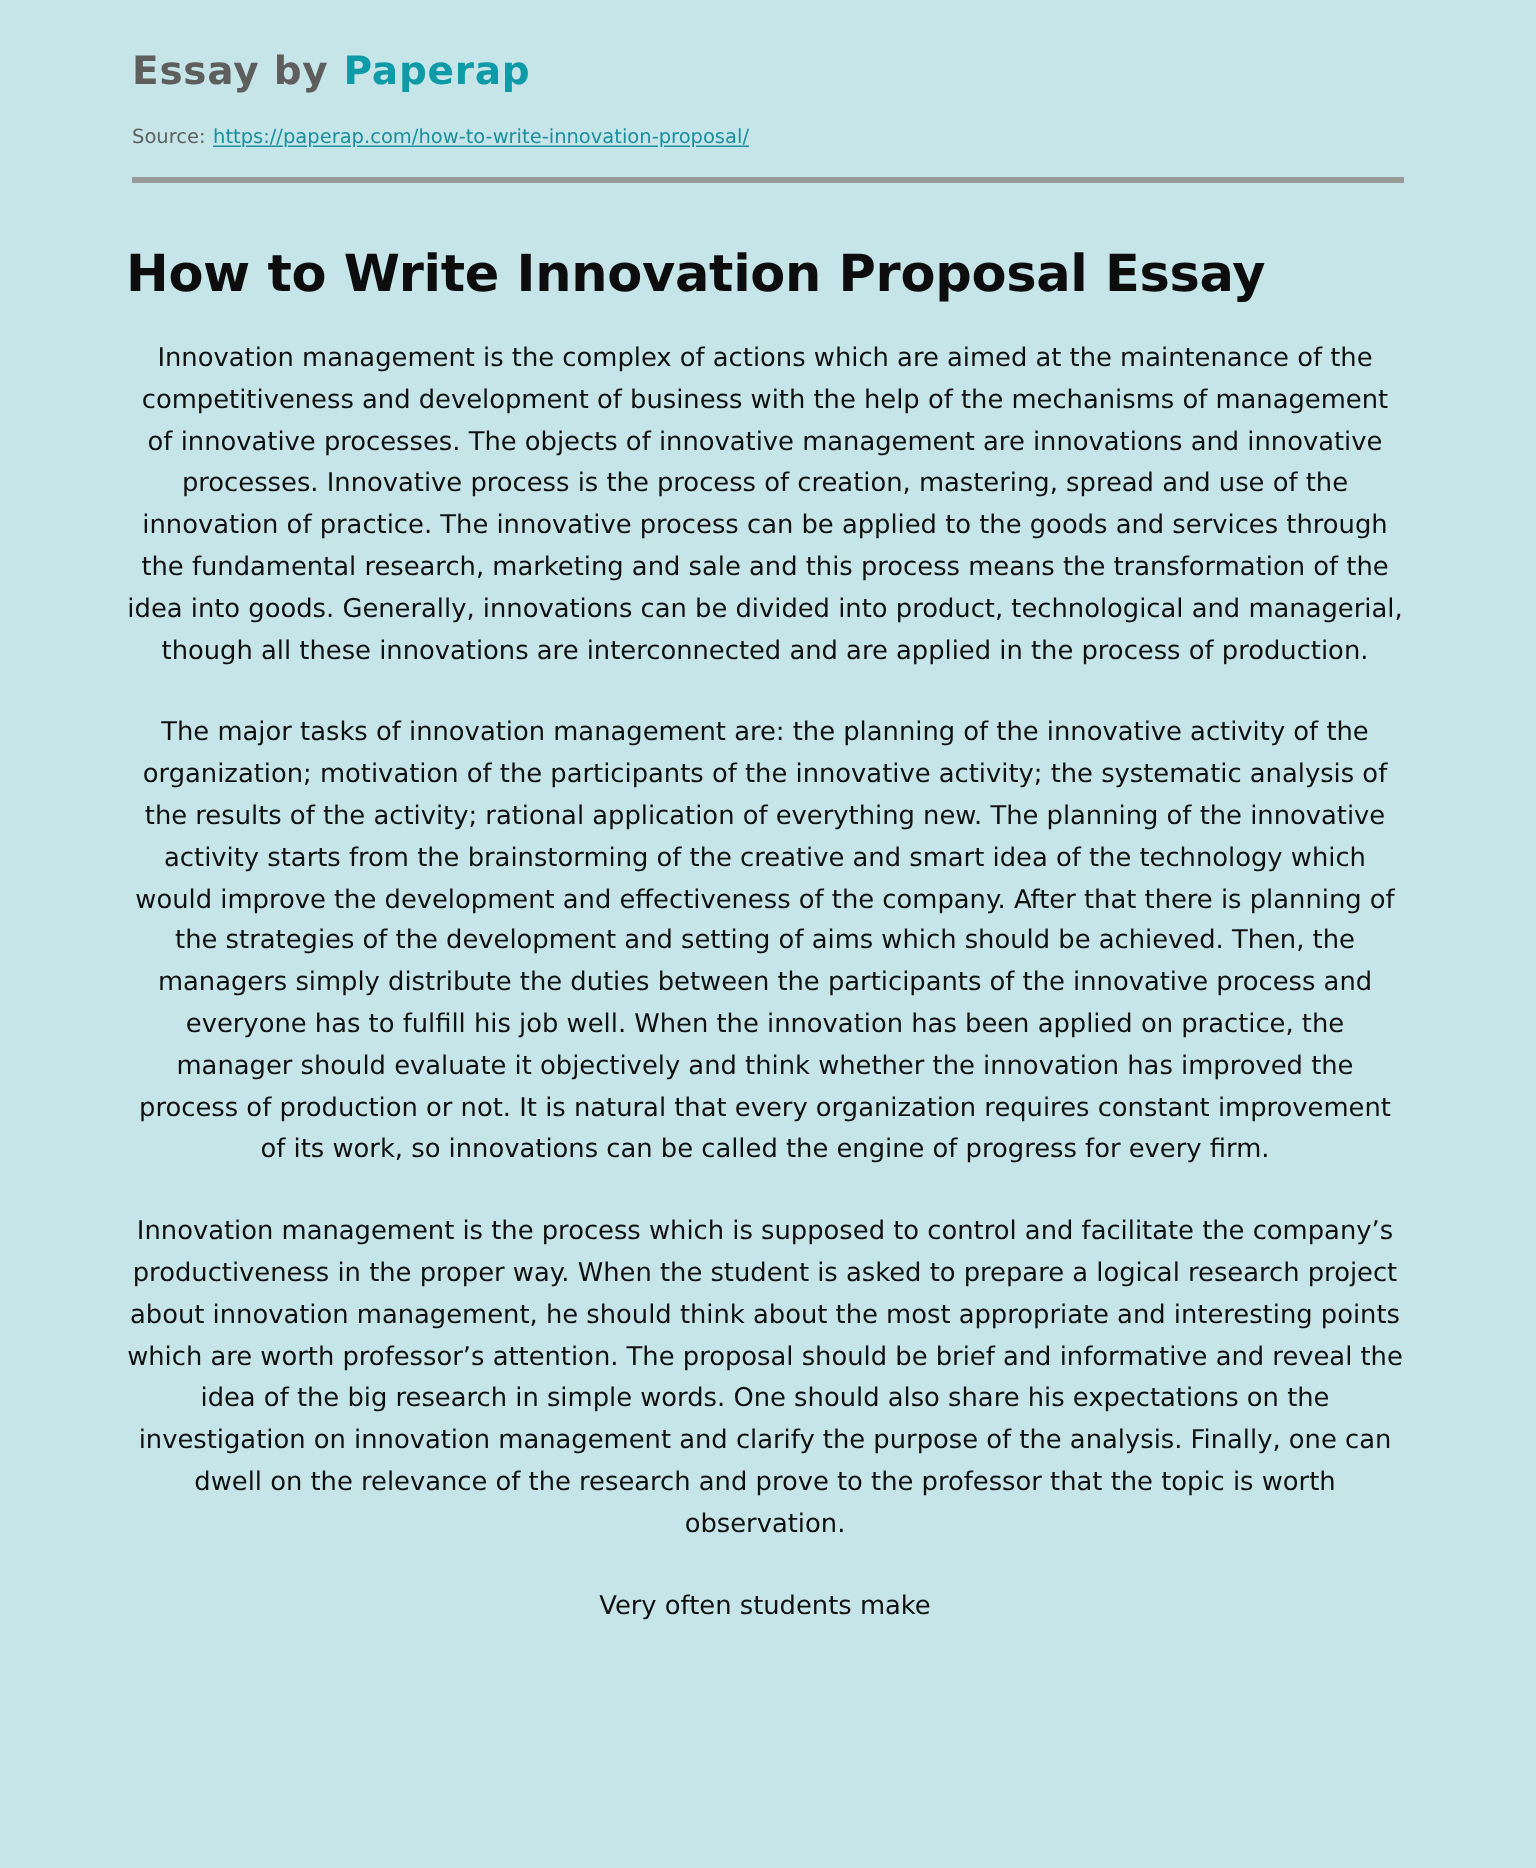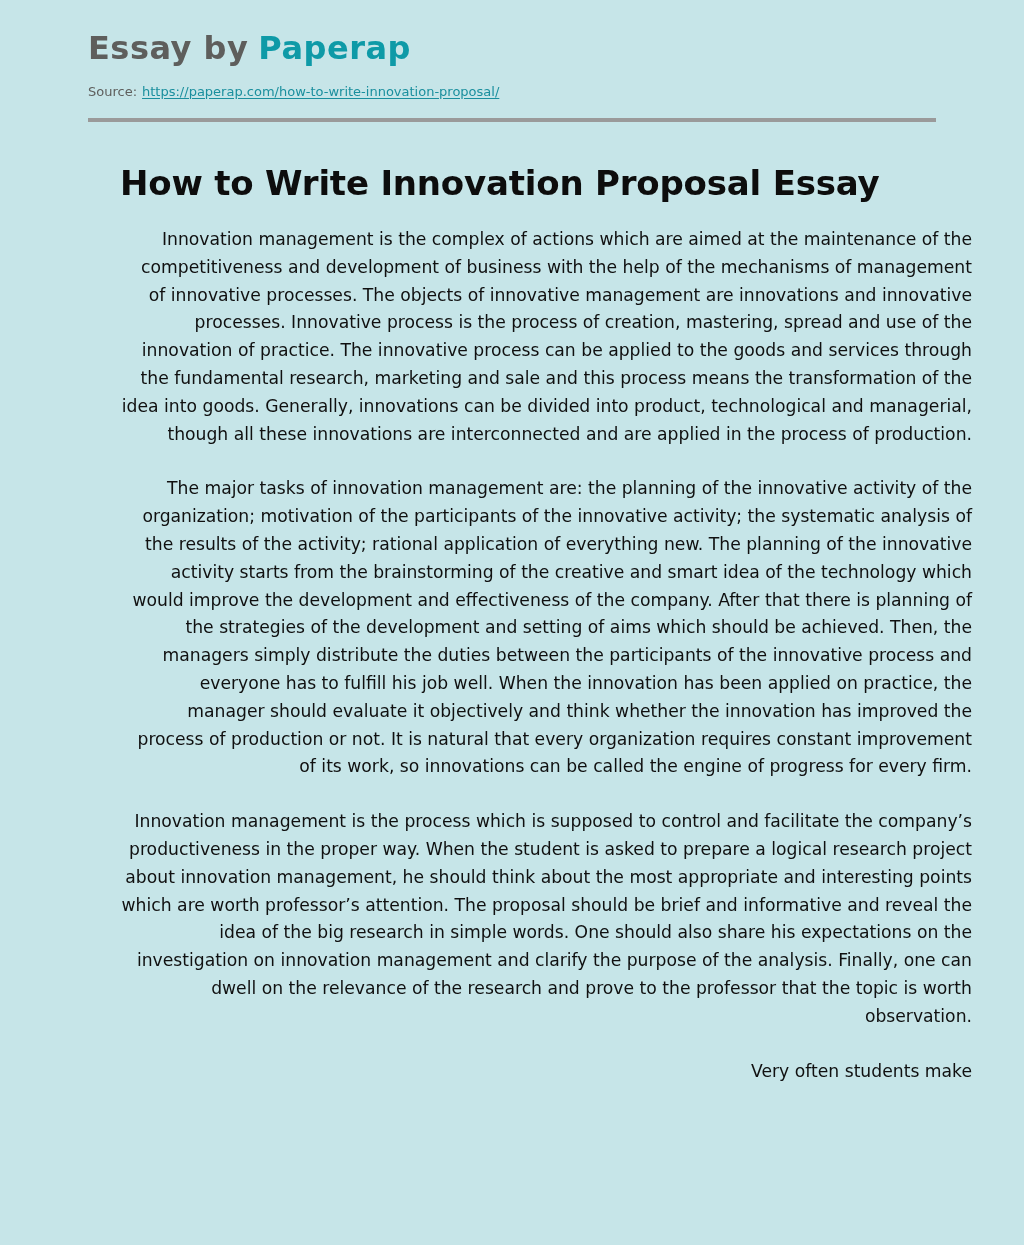"Essay by Paperap" .brand-line { font-size: 32px -> 26px }
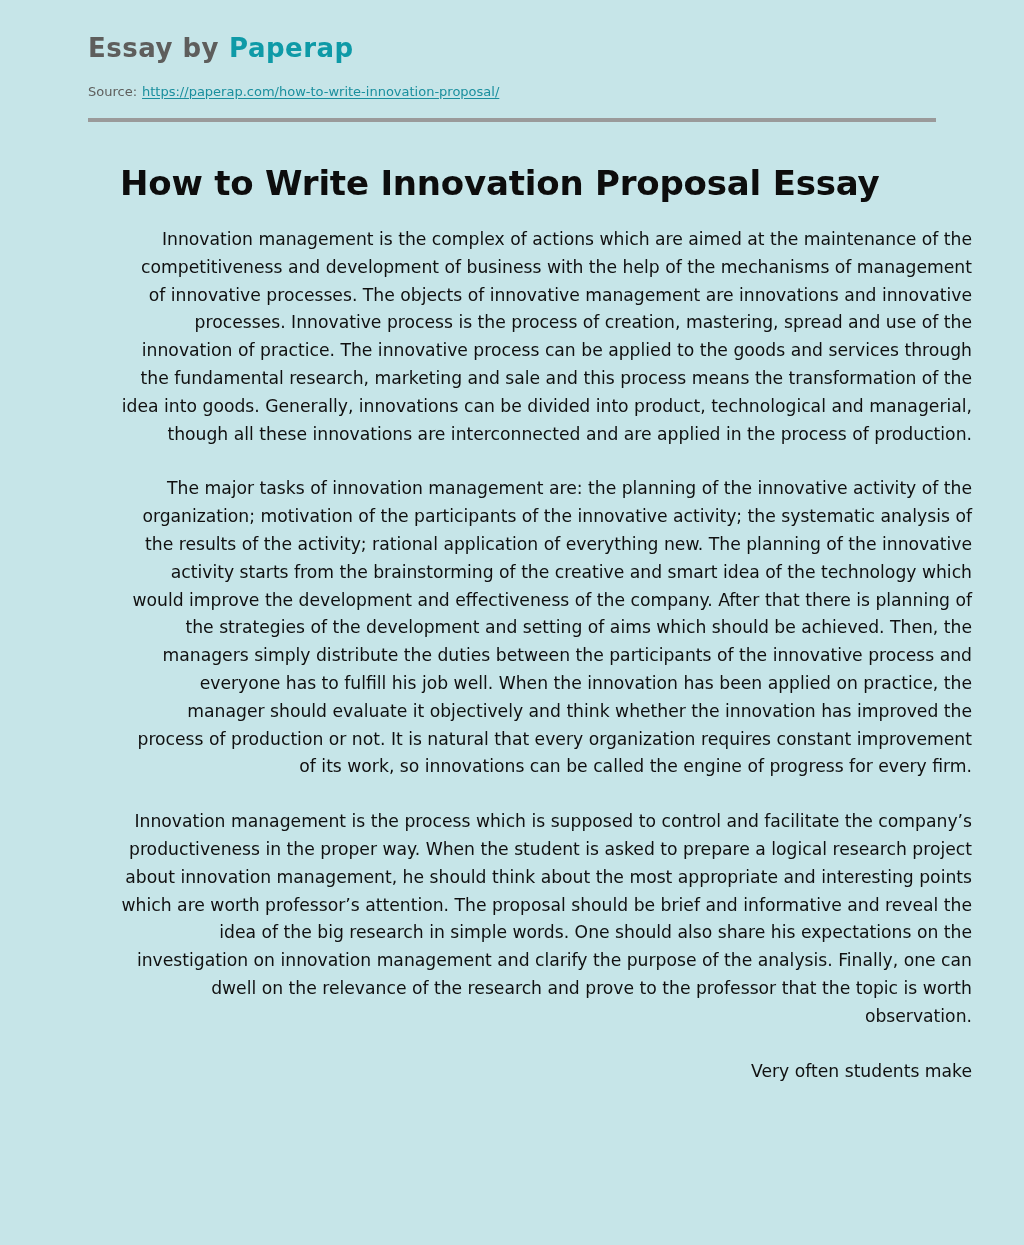"How to Write Innovation Proposal" .article { padding: 0 120px -> 0 84px }
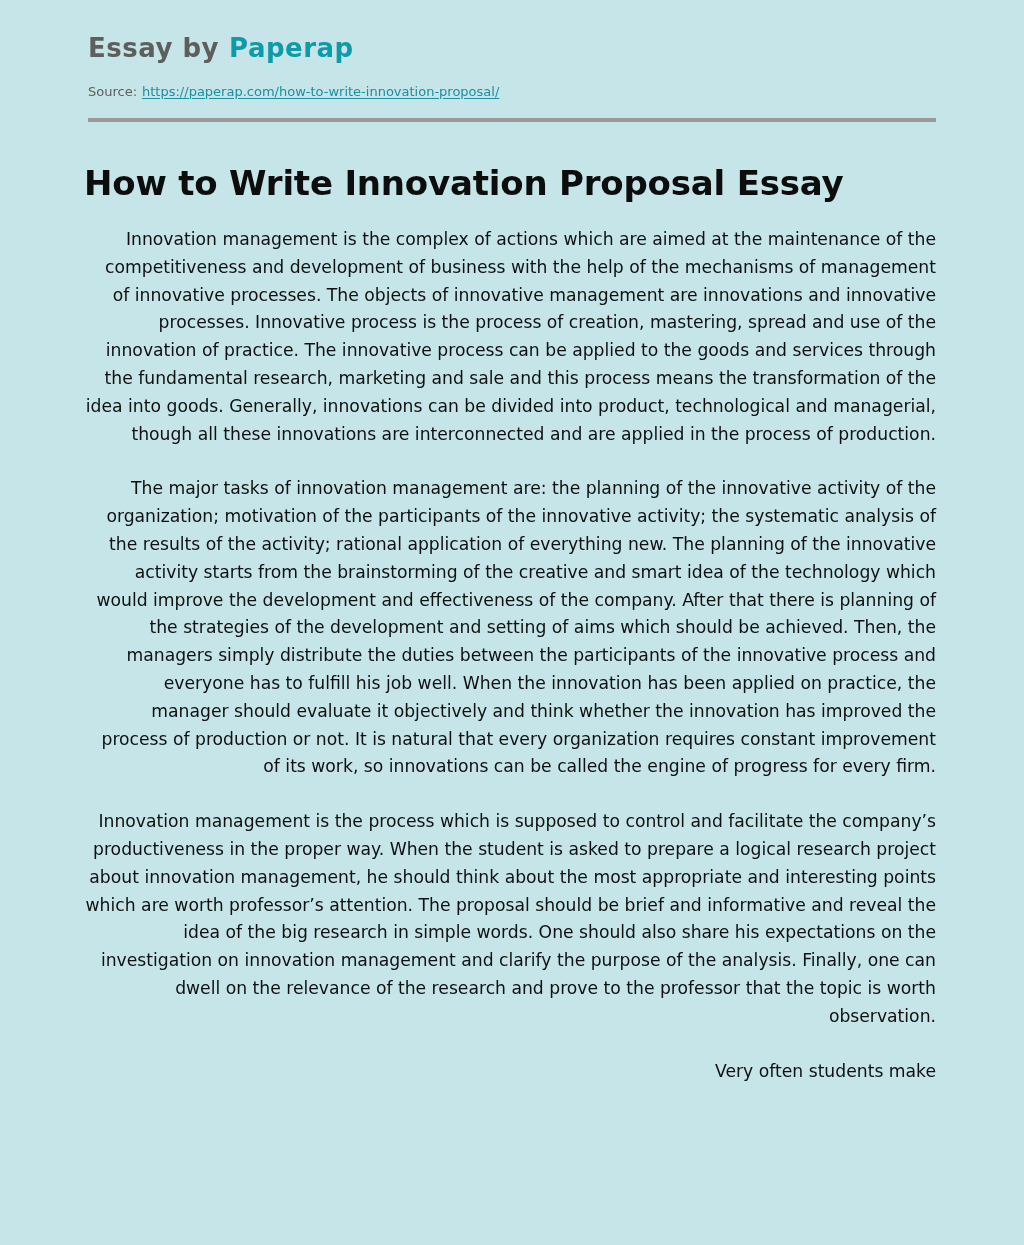"Innovation management is the complex" .article-body p { text-align: right -> center }
